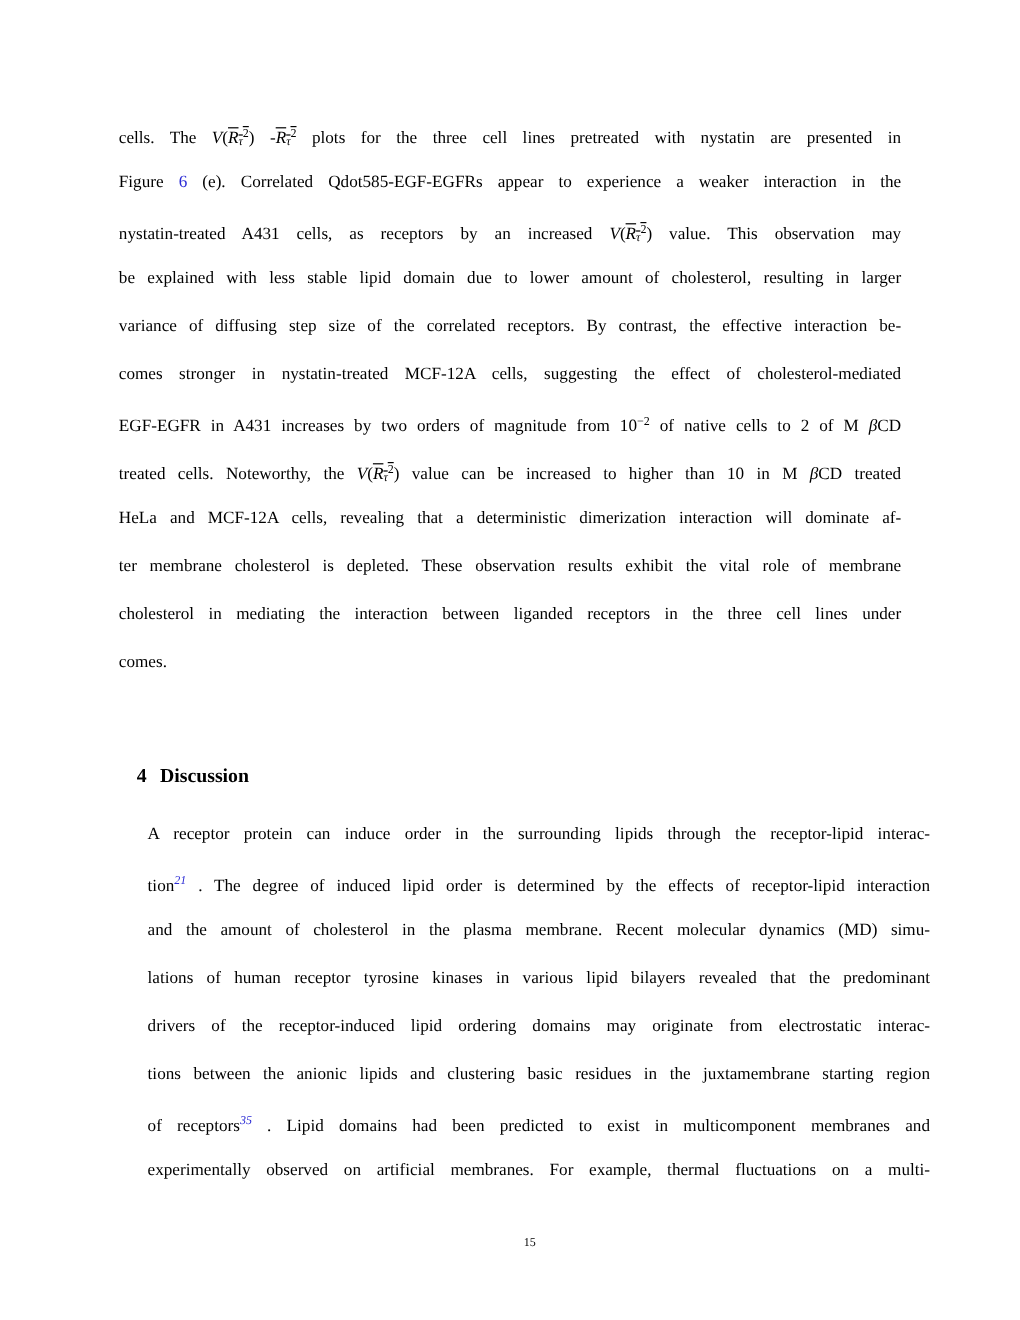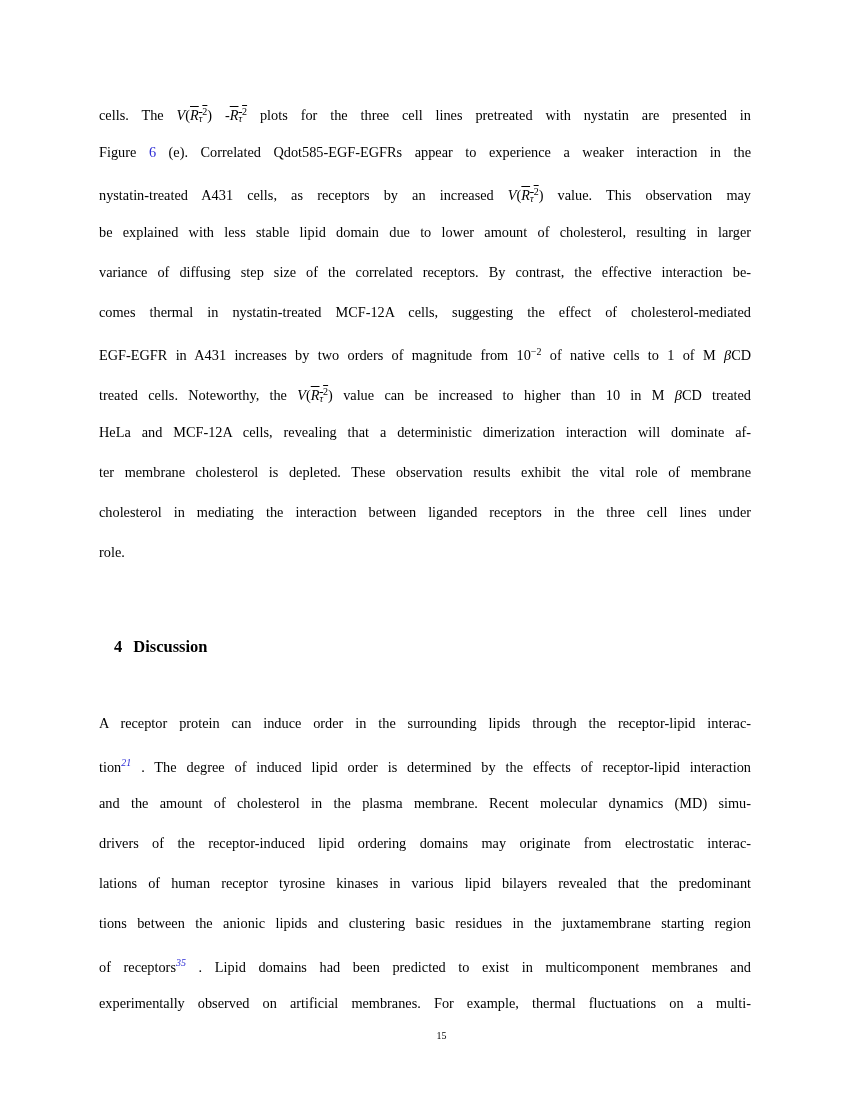"comes thermal in nystatin-treated" span.seg-t { text: thermal -> stronger }
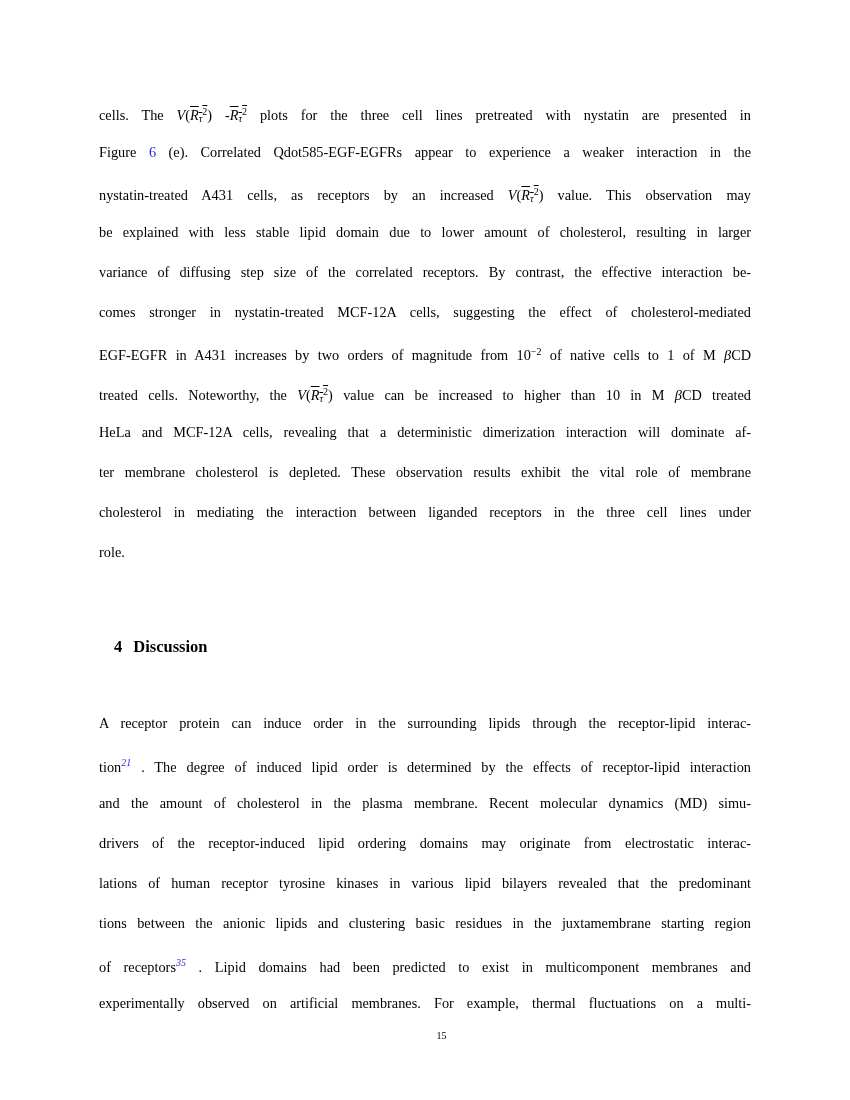"of native cells to 1" span.seg-t { text: 1 -> 2 }
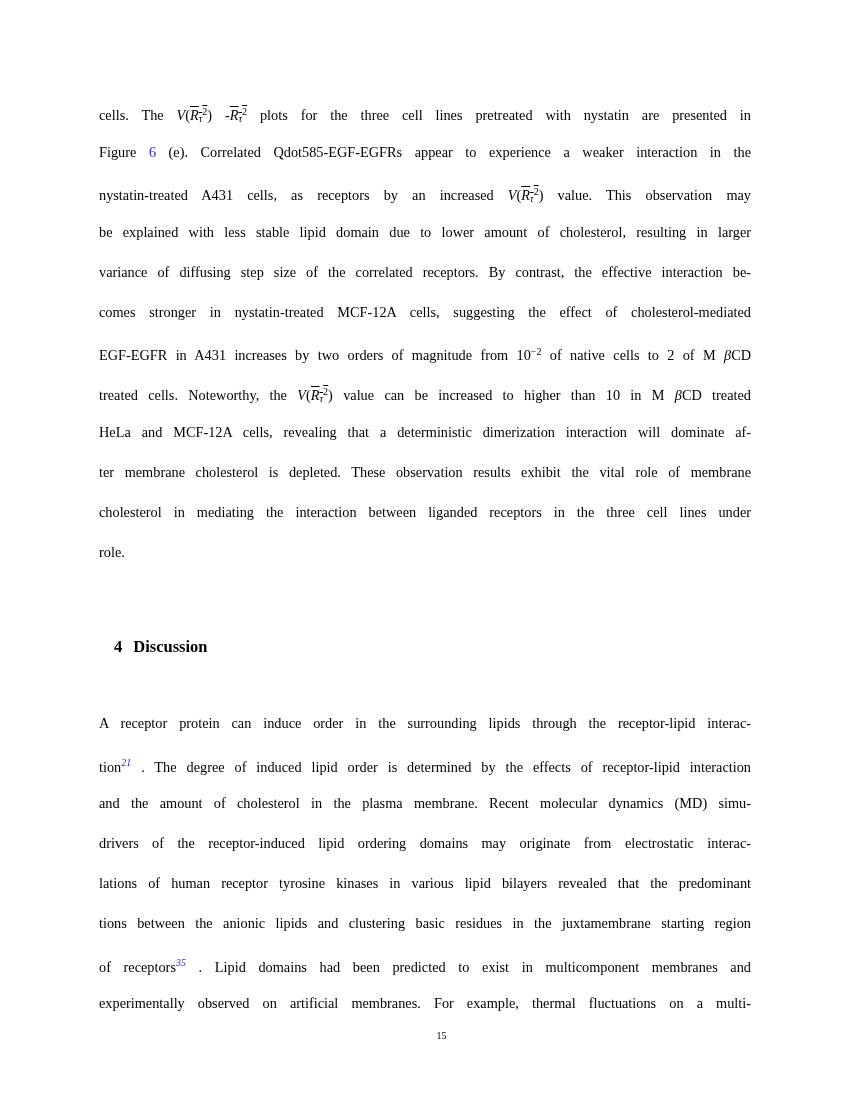"role." span.seg-t { text: role -> comes }
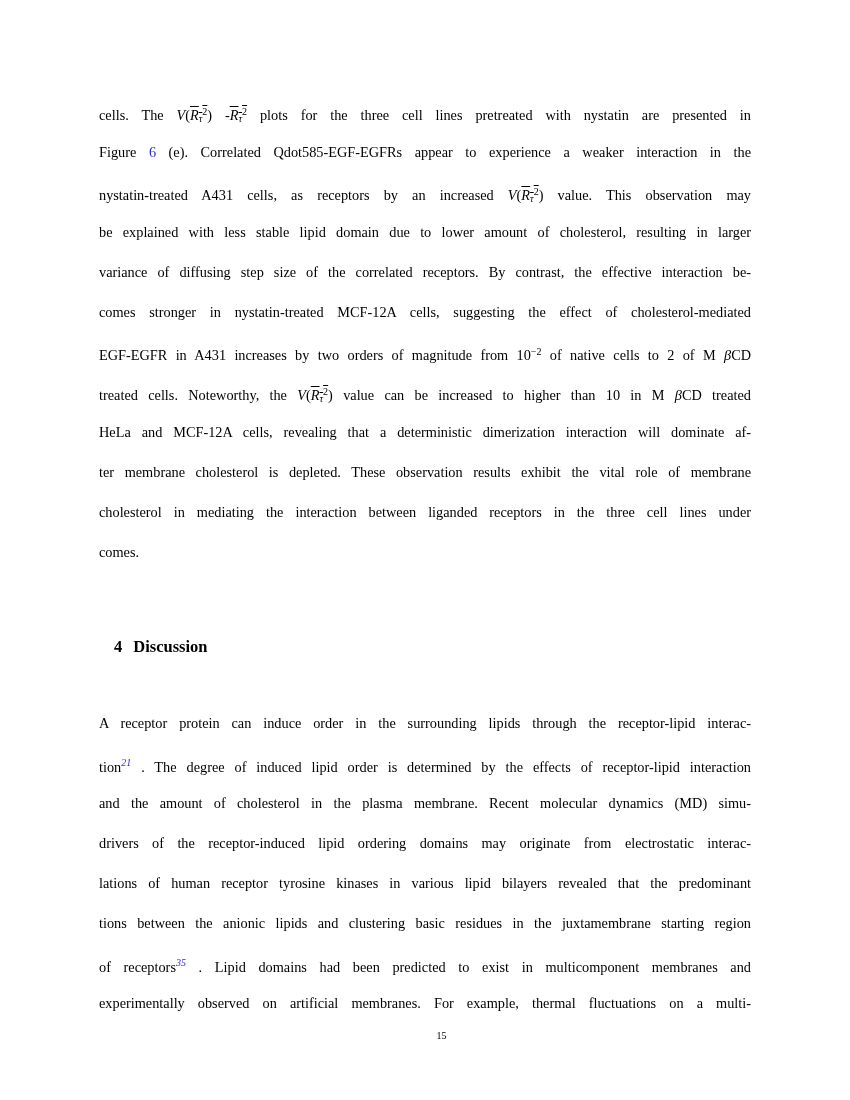"A receptor protein can induce" #para2 { margin-left: none -> 24px; top: 703px -> 675px }
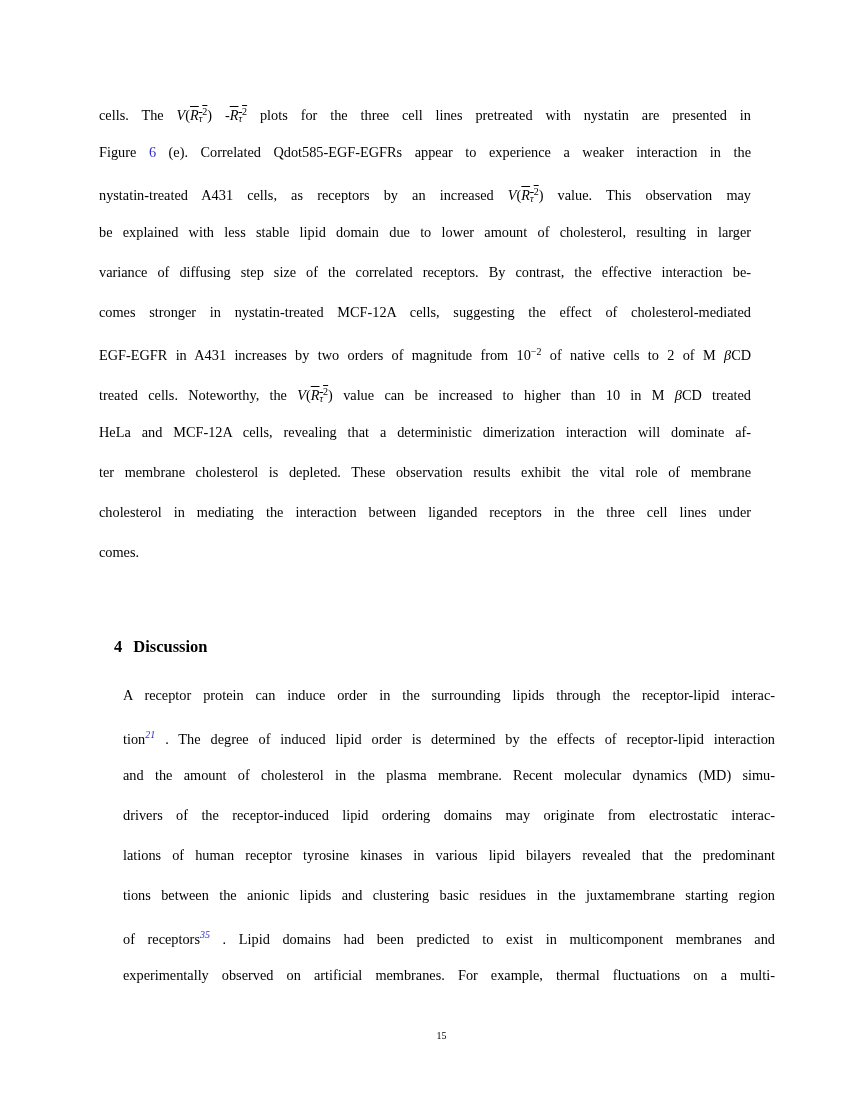"drivers of the receptor-induced lipid" div.line { order: before "lations of human receptor tyrosine" -> after "lations of human receptor tyrosine" }
